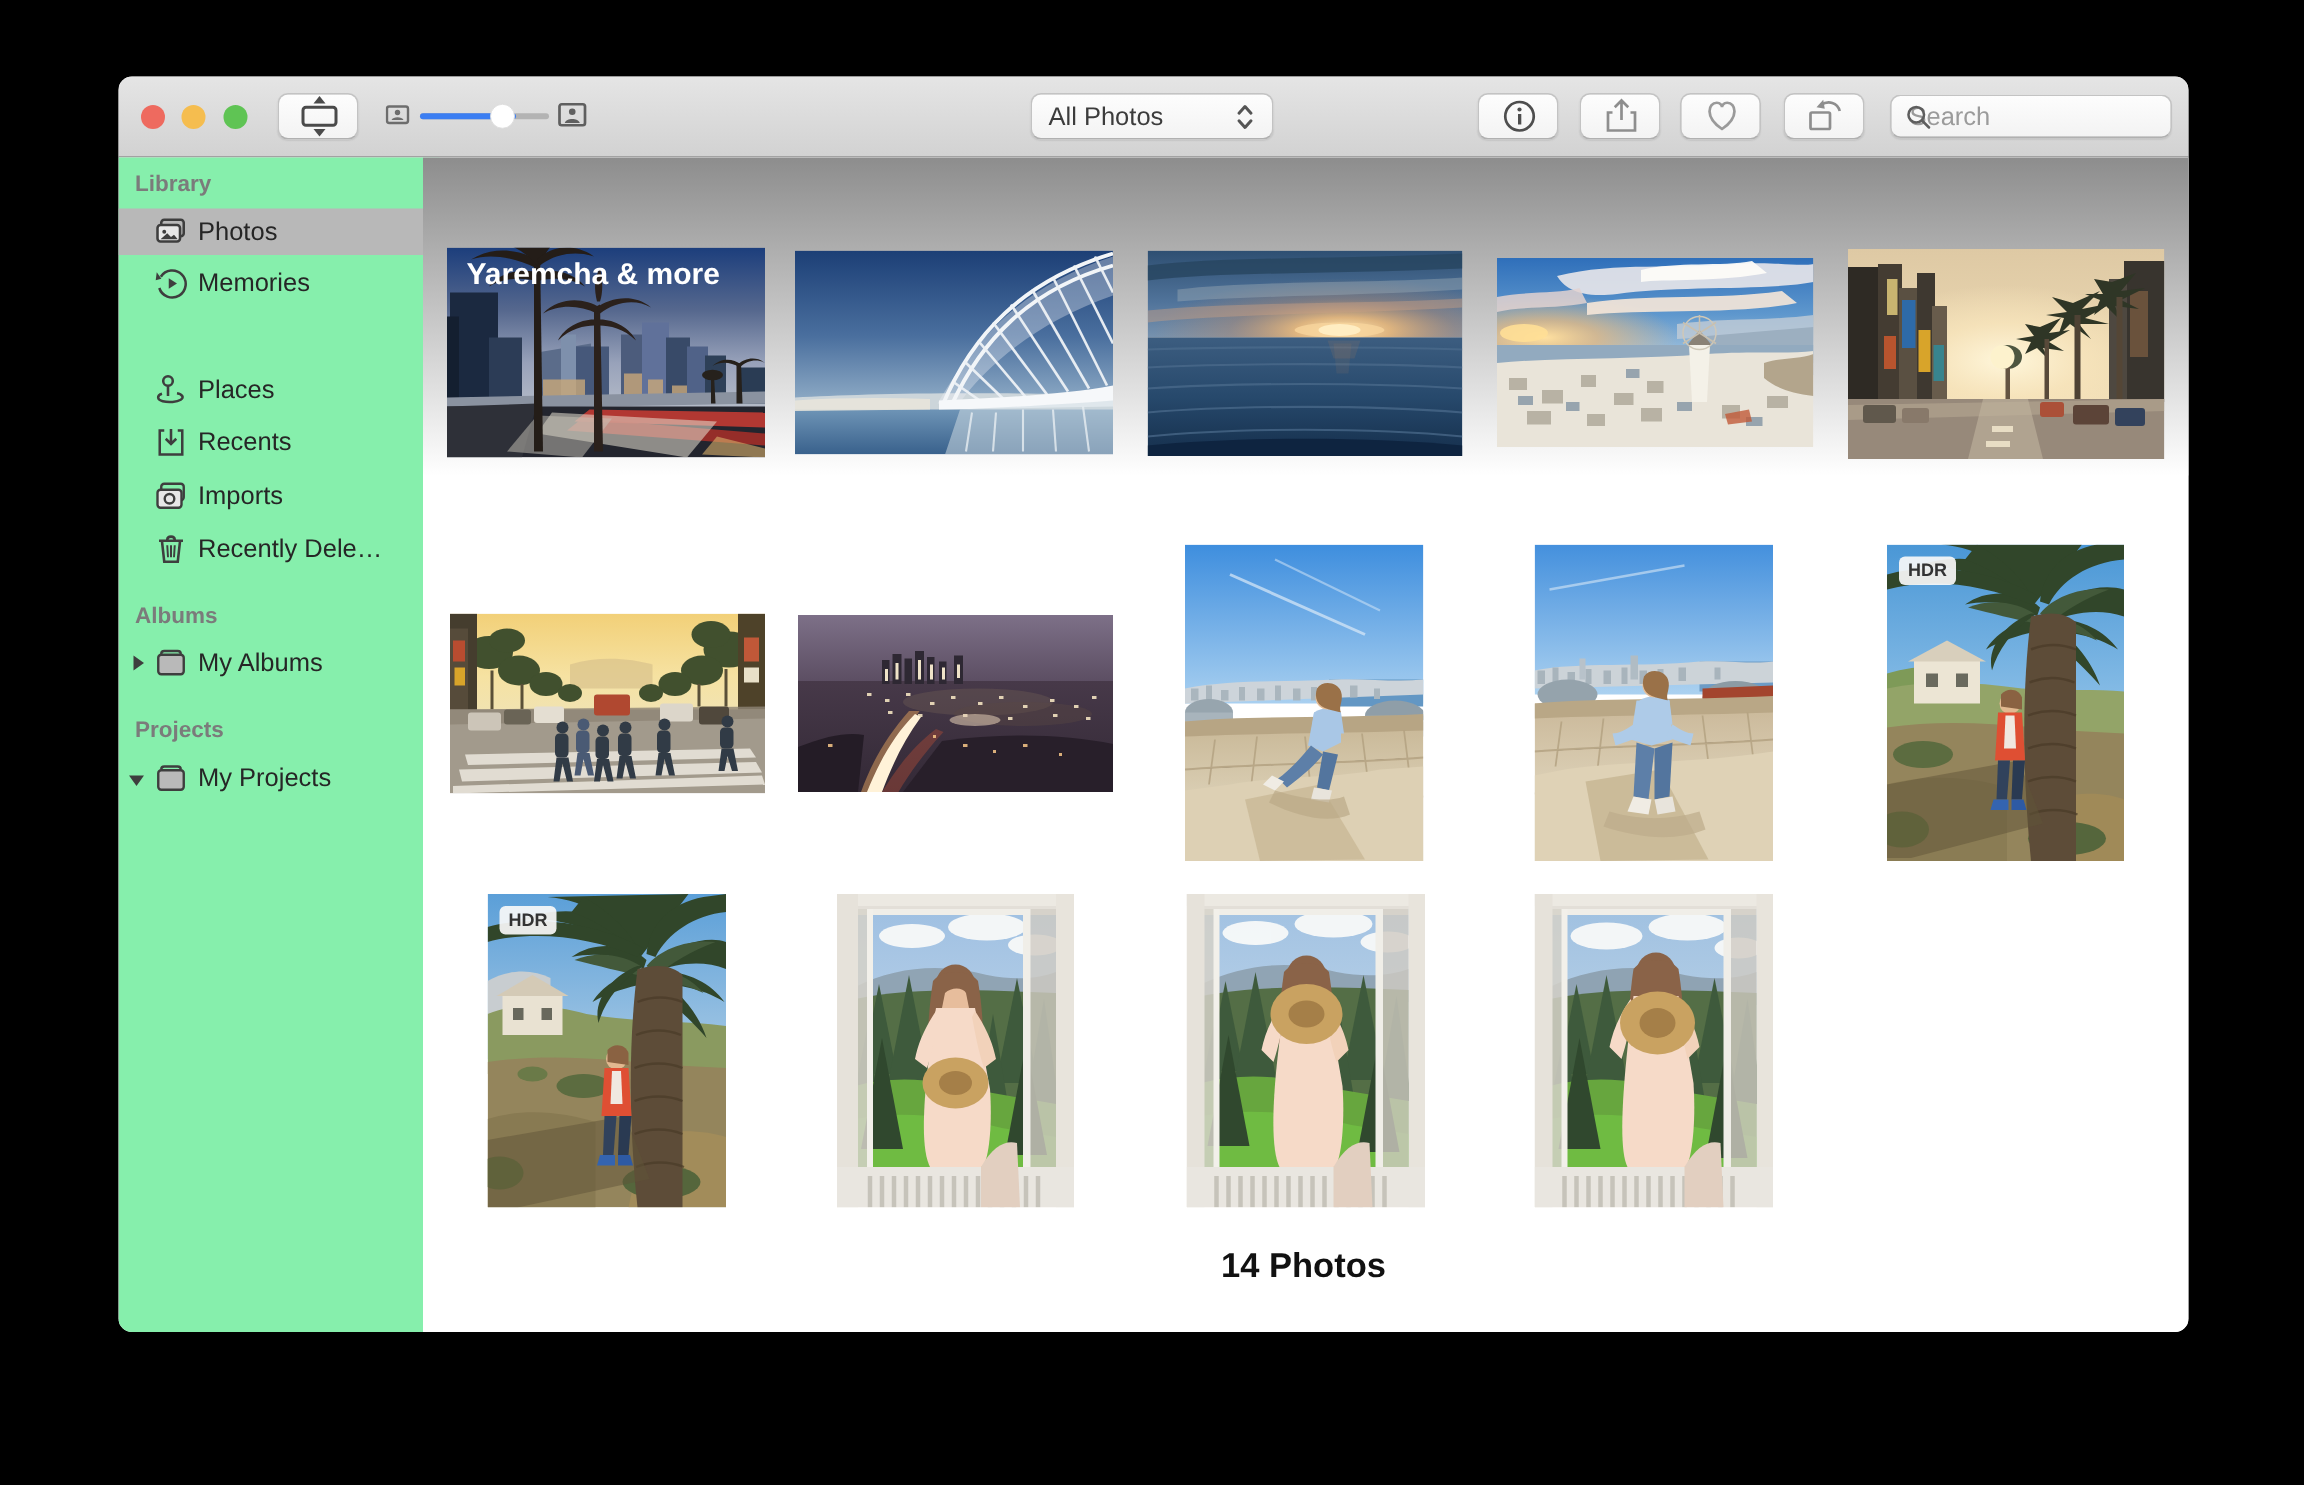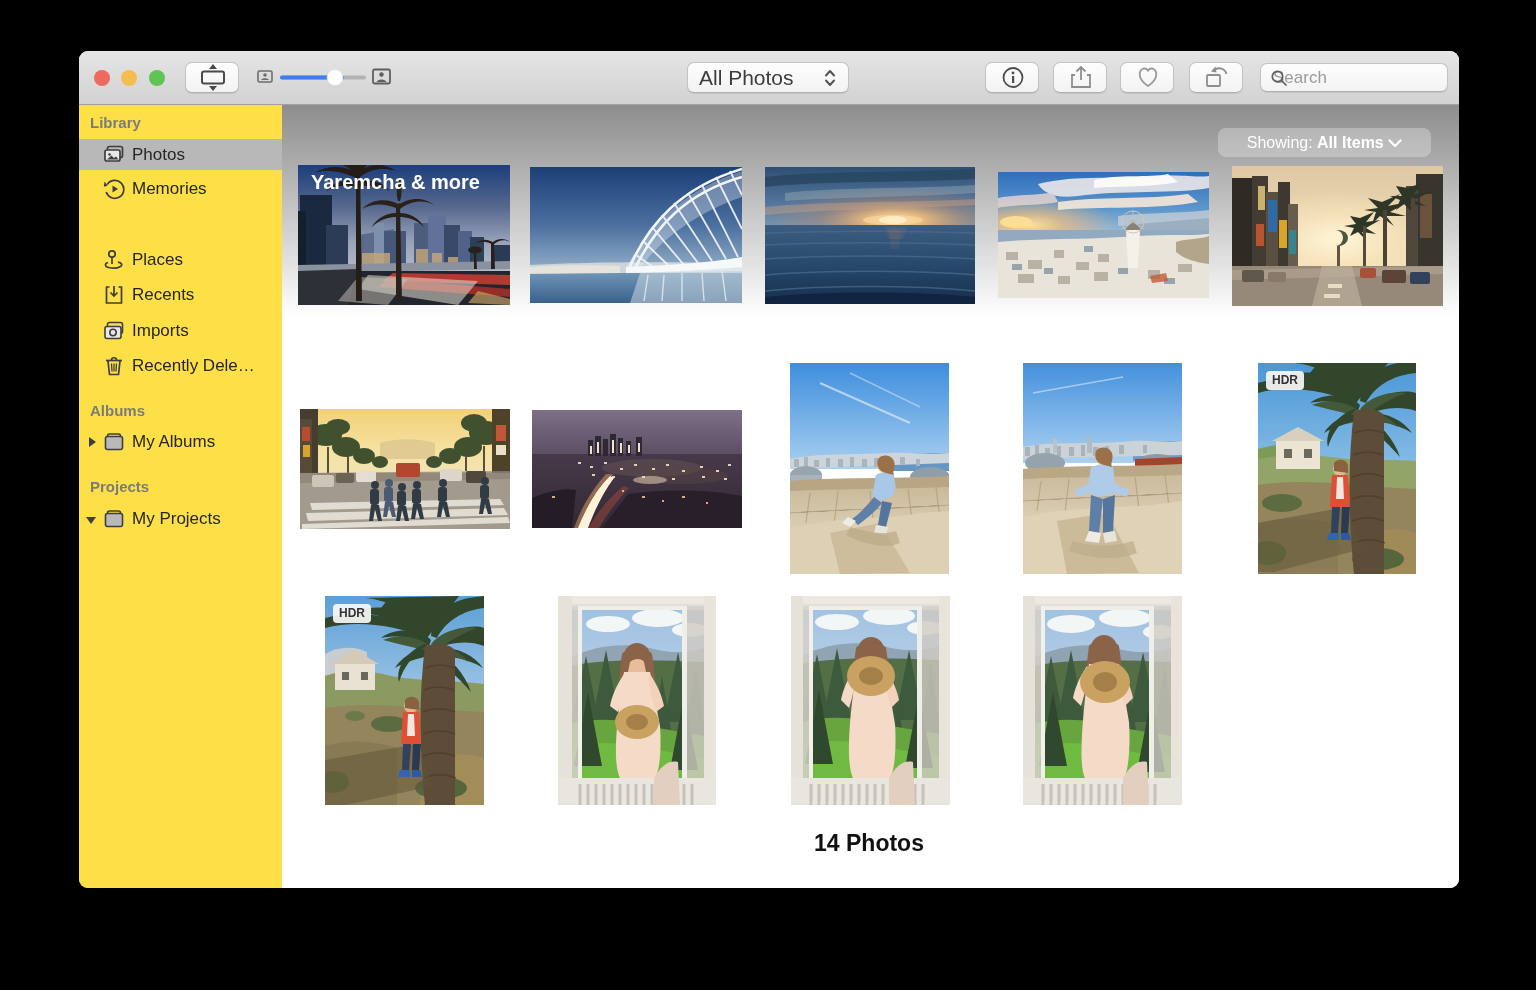"All Photos" #dropdown { font-size: 21px -> 17px }
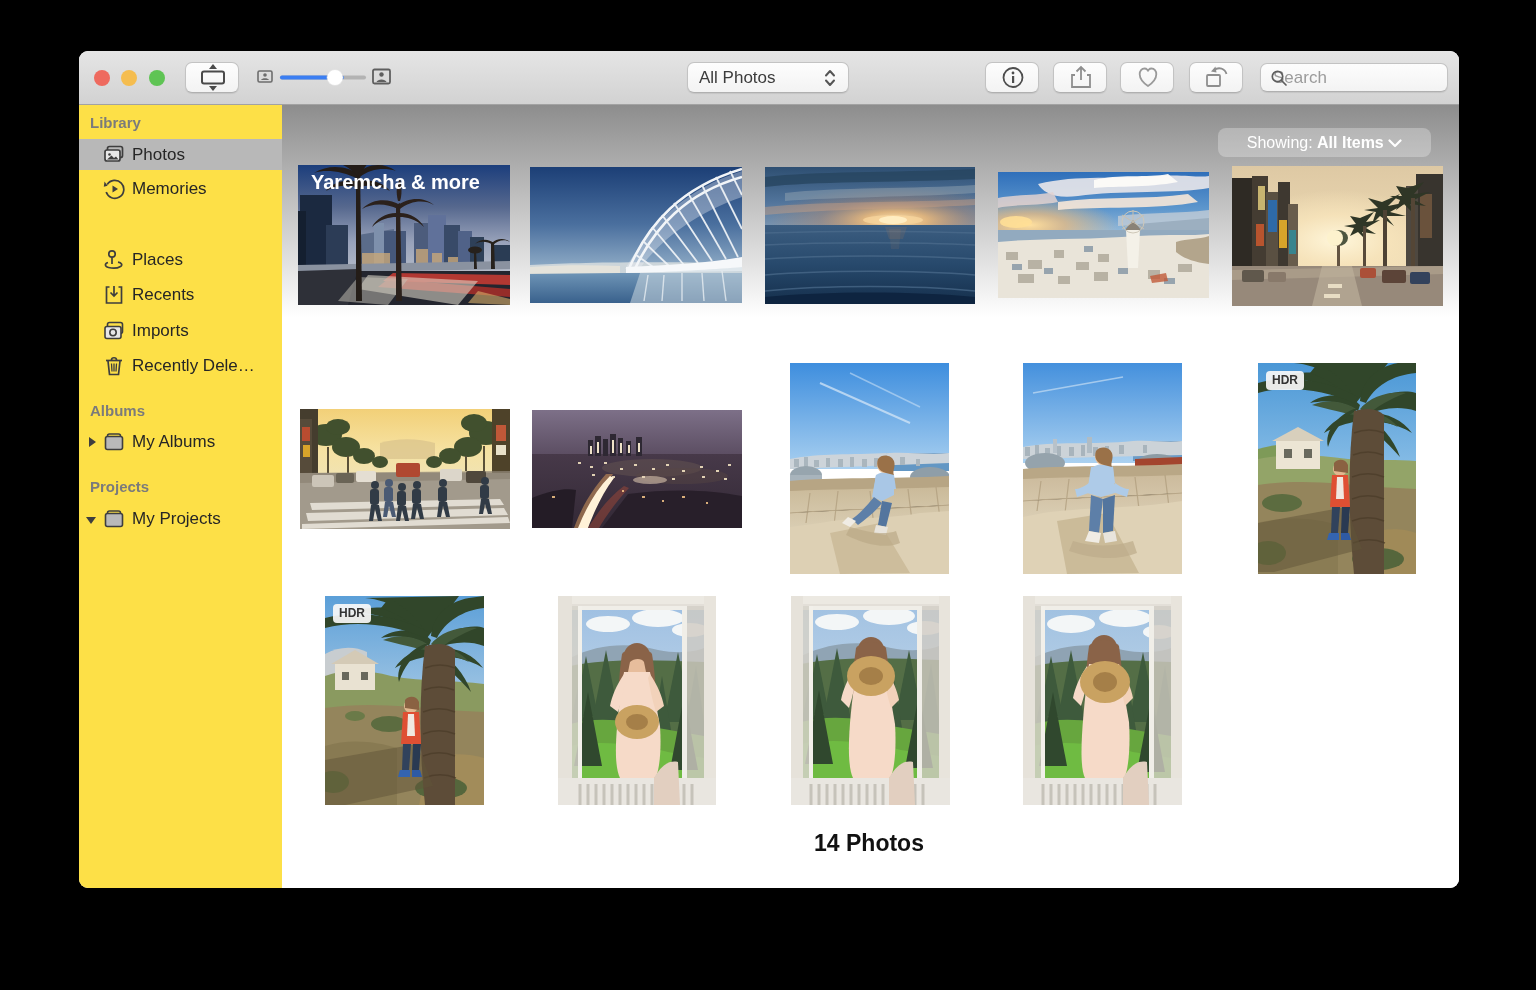"Library" #sidebar { background: #fde047 -> #86efac }
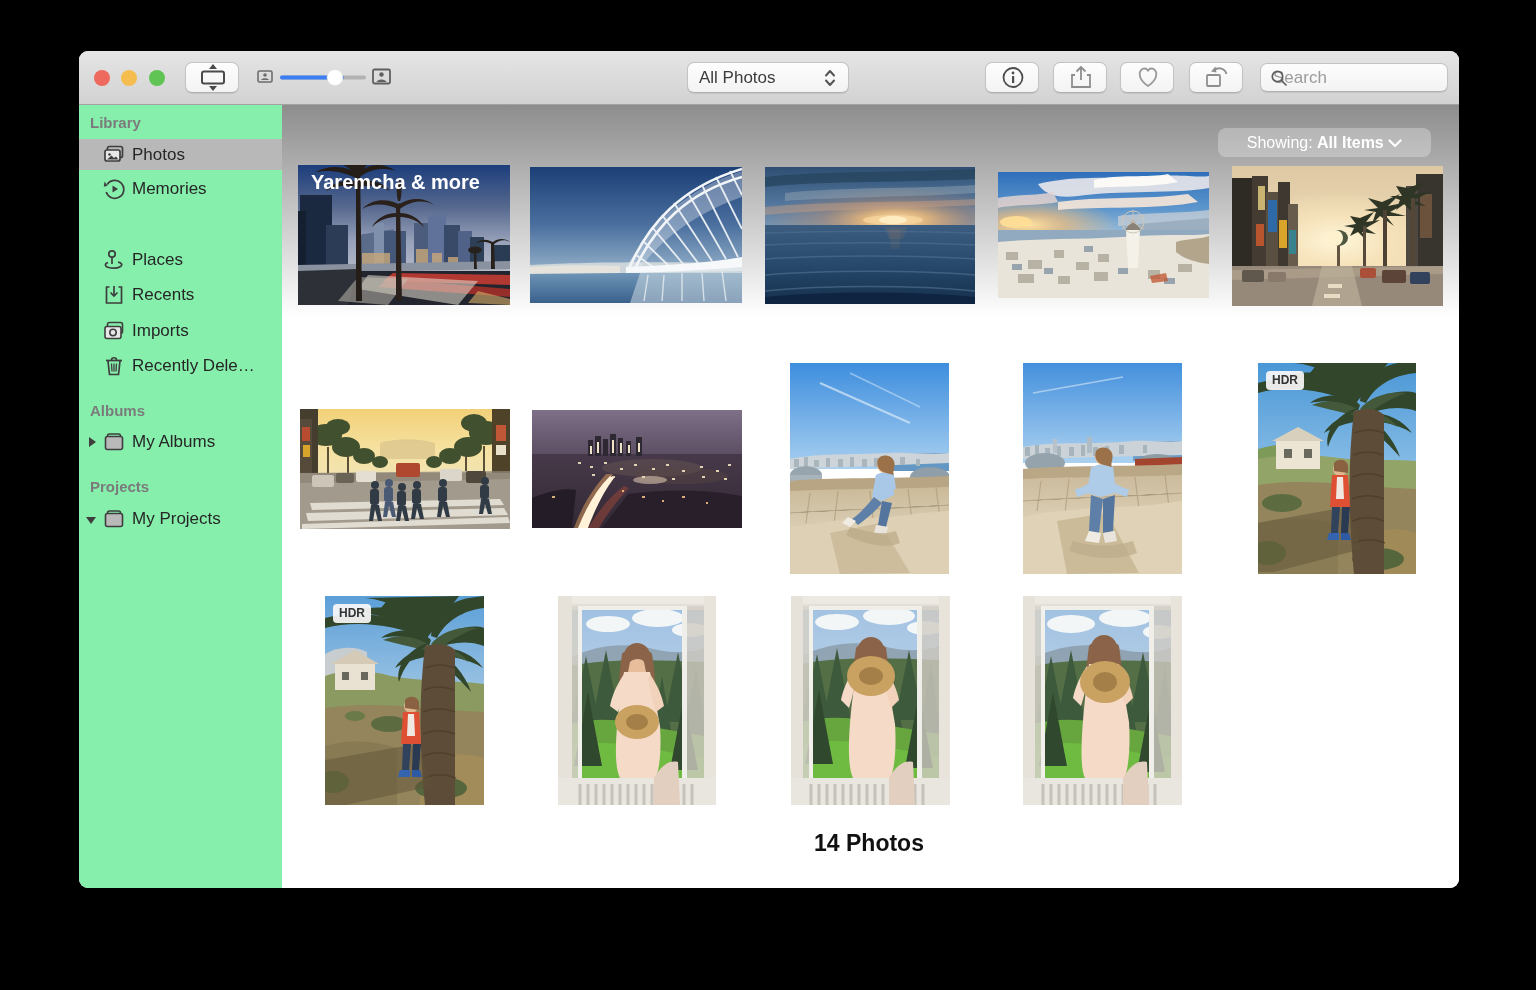"Showing: All Items" div { html: <div>Showing: <b>All Items</b>&nbsp;<svg> <path></path> </svg></div> -> none }
